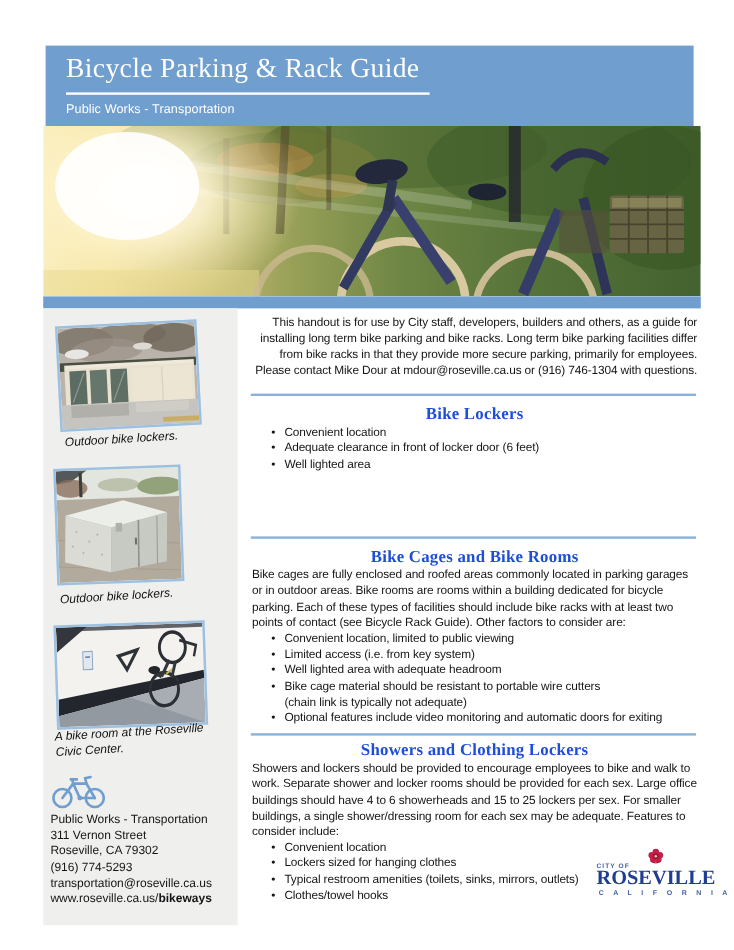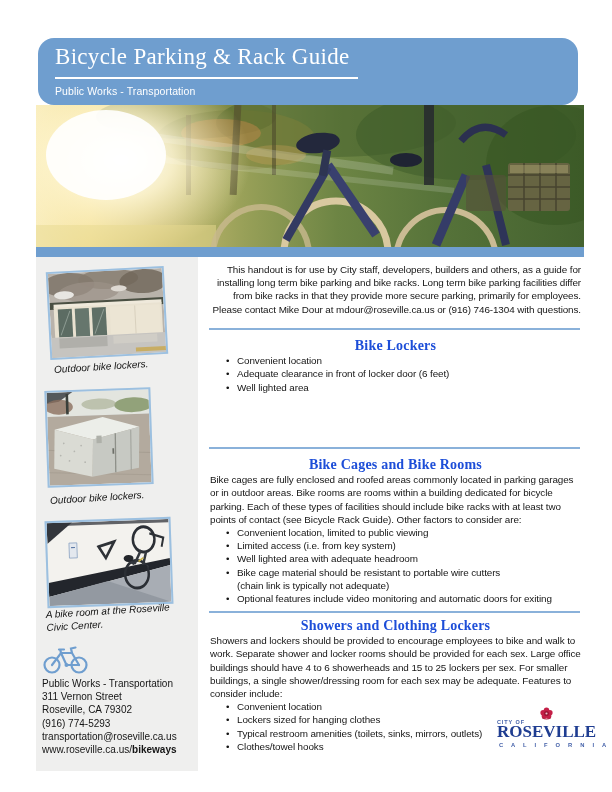"Bicycle Parking & Rack Guide" .band { border-radius: 16px -> none }
